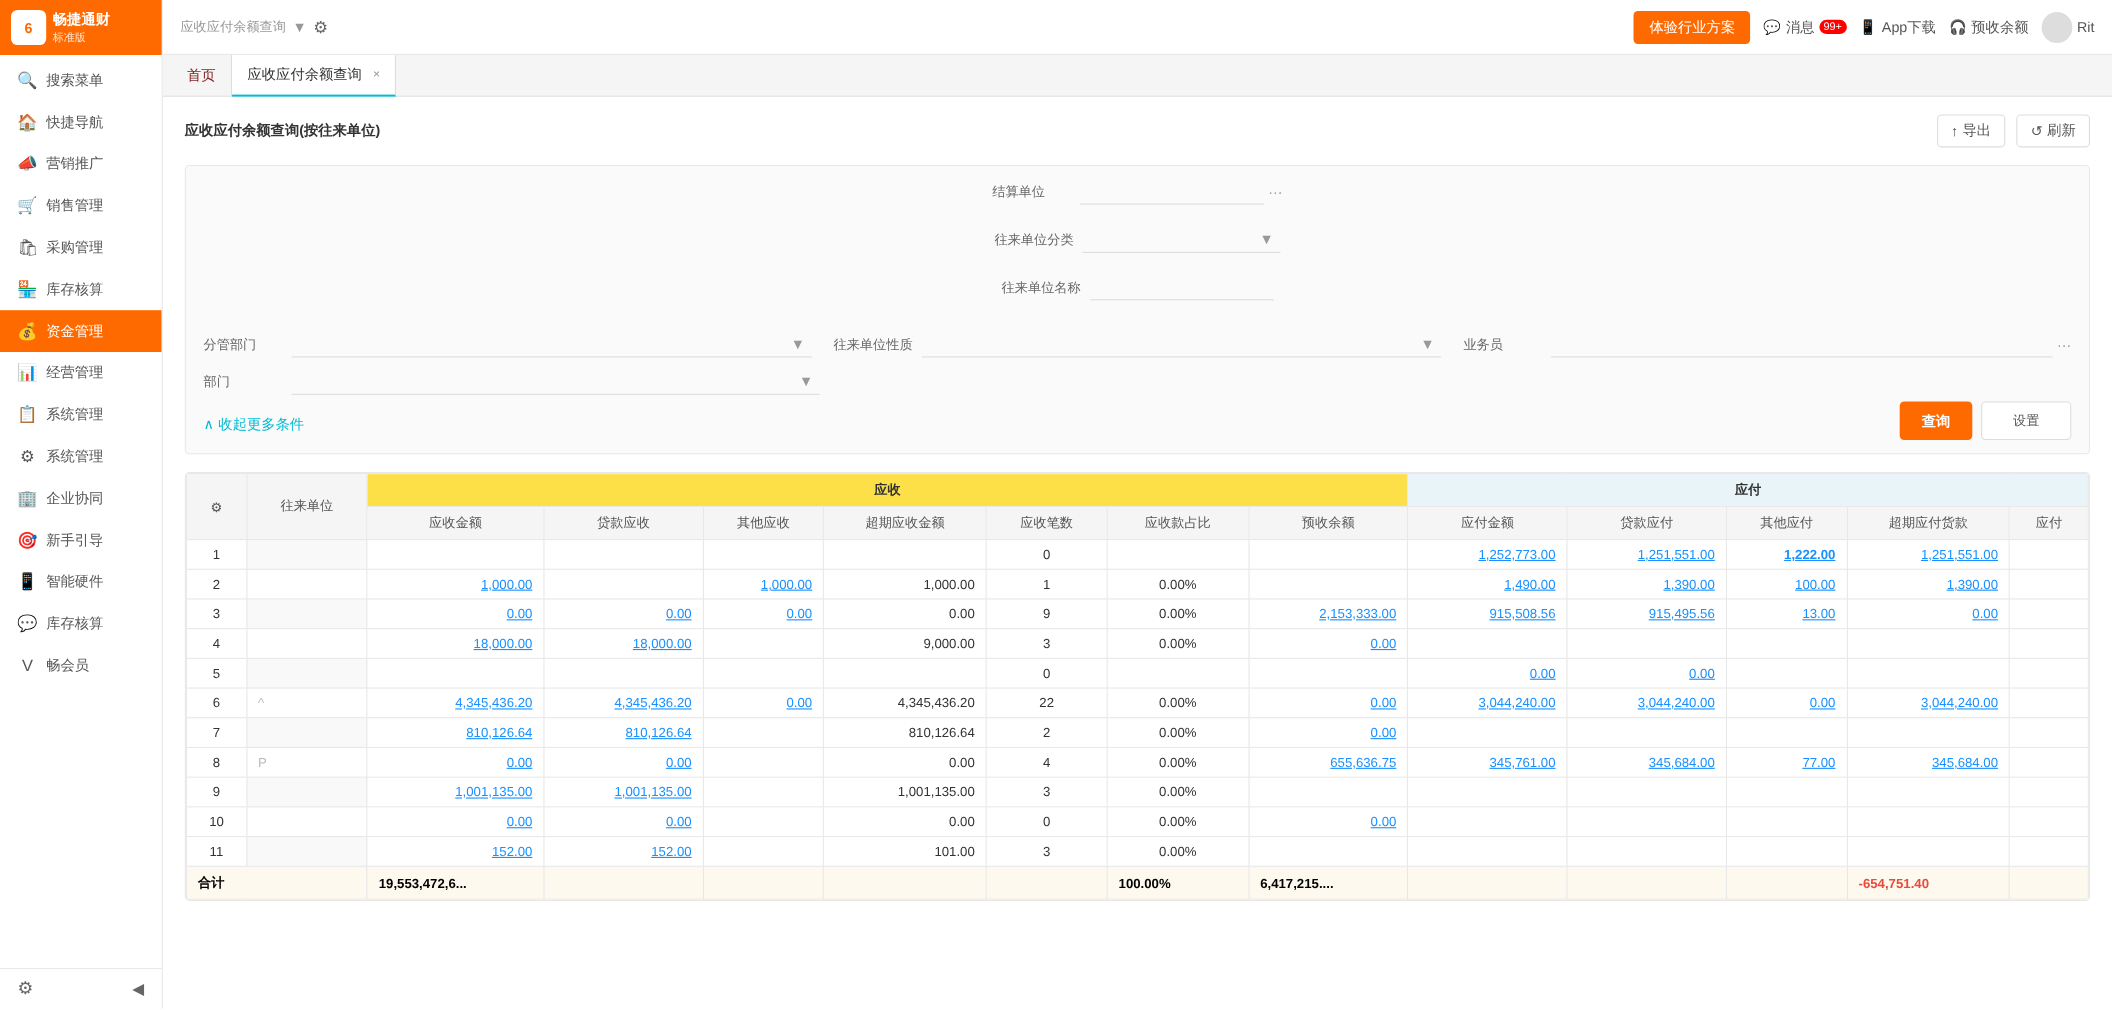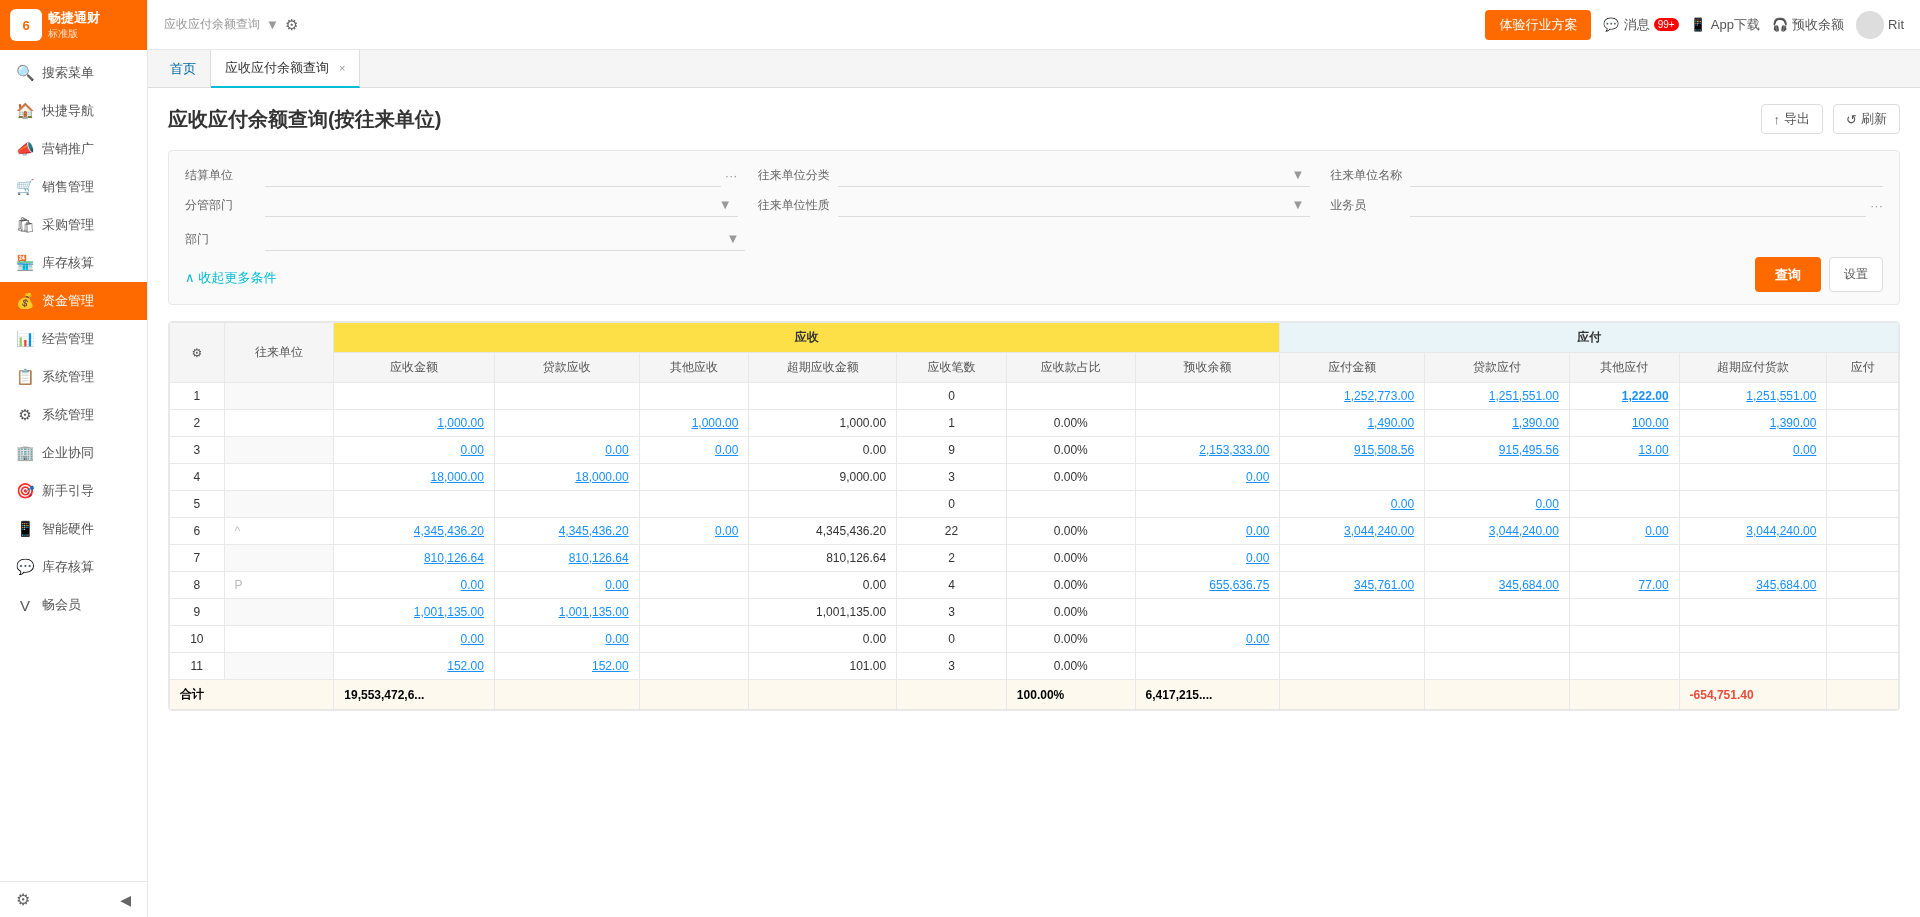"首页" .tab-item { color: #0369a1 -> #7f1d1d }
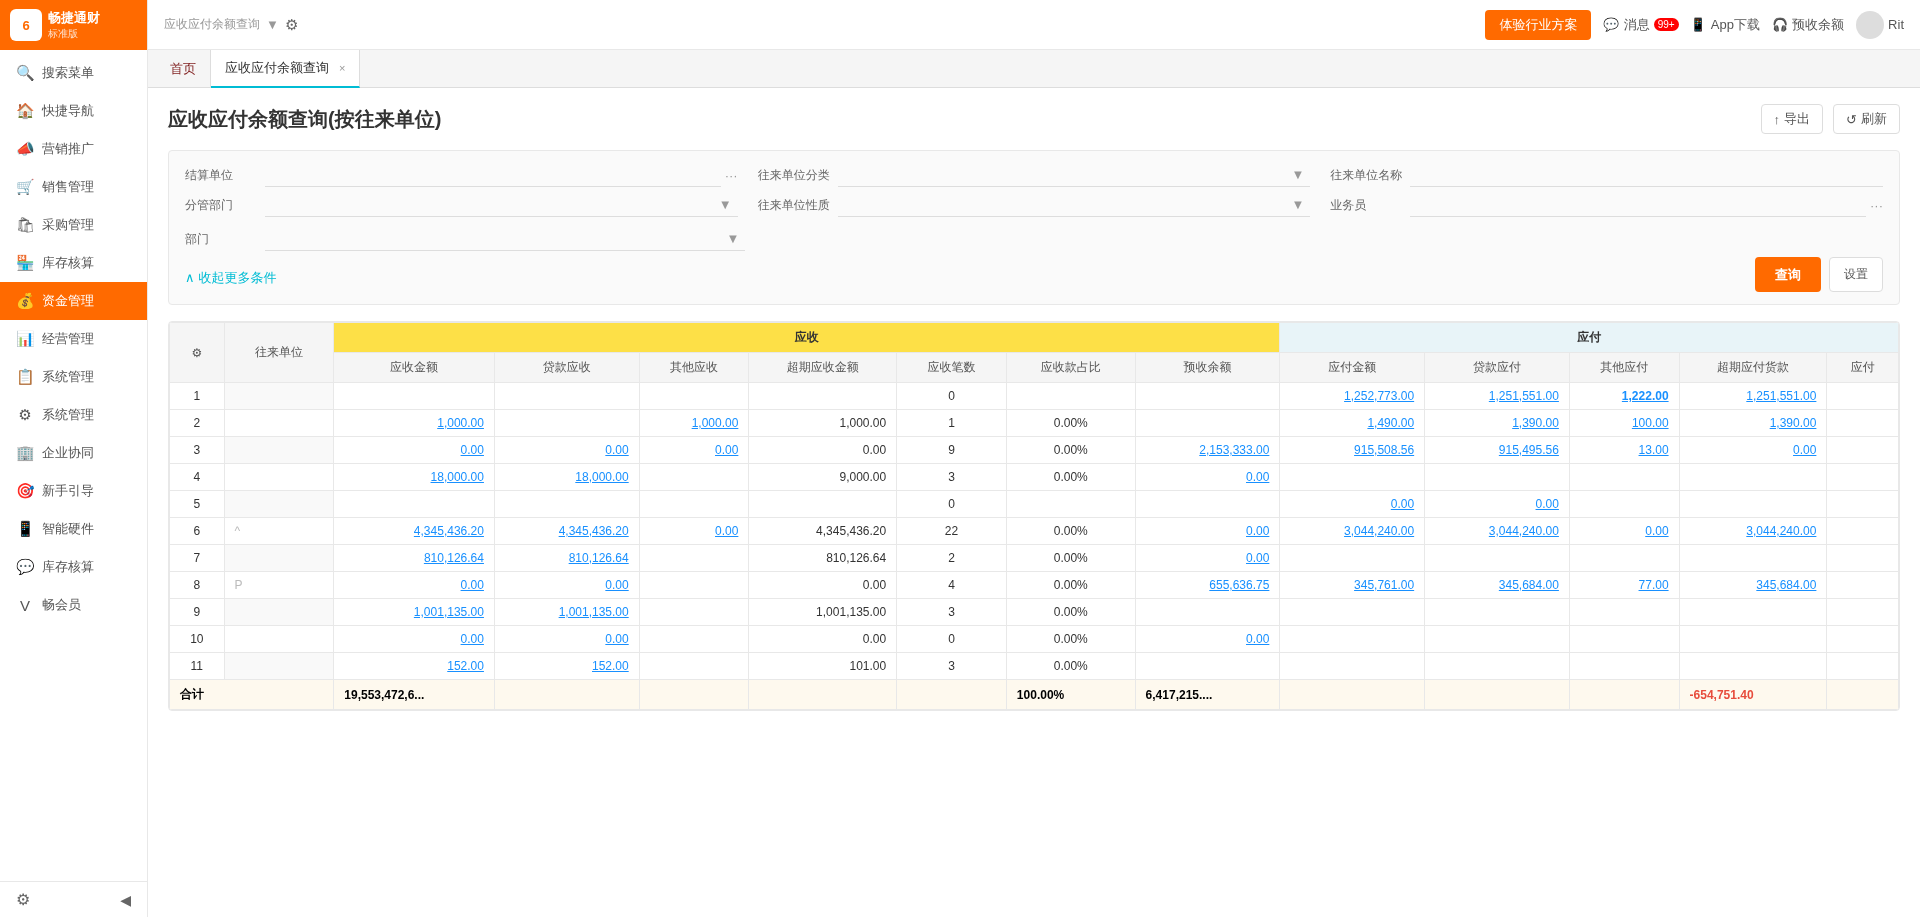"应收应付余额查询(按往来单位)" .page-title { font-size: 20px -> 13px }
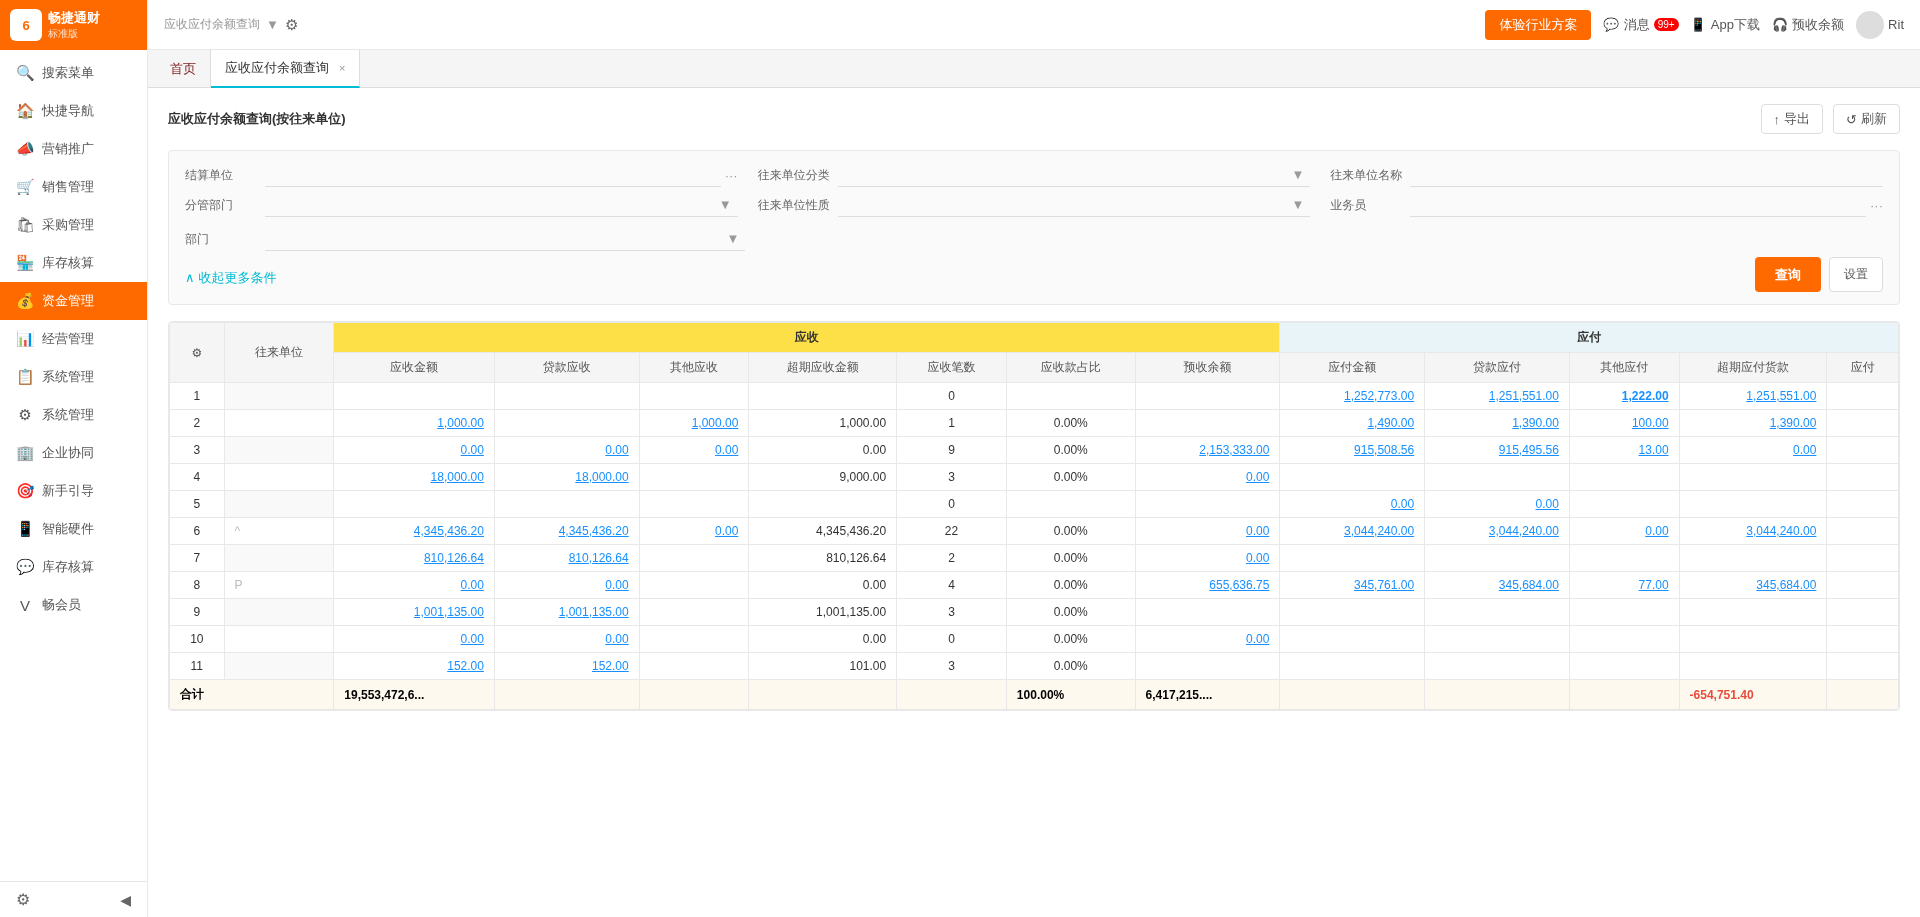"结算单位" div { flex-direction: none -> column; margin-bottom: 6px -> 28px }
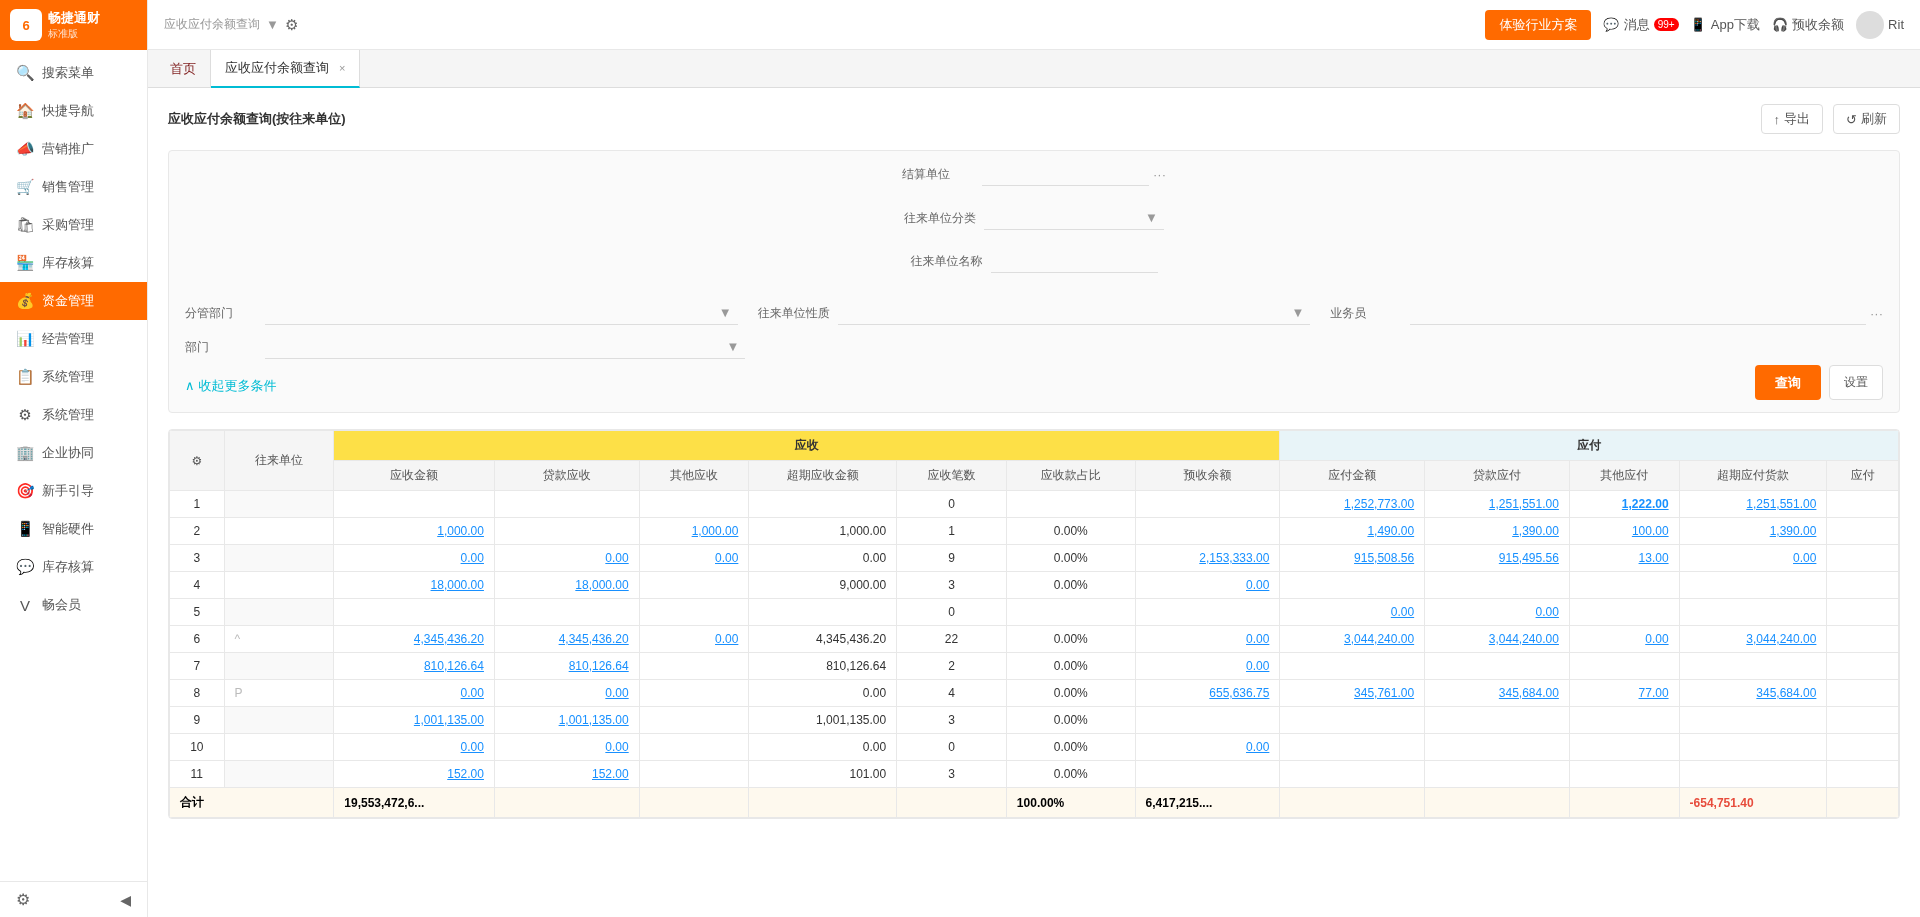"设置" .btn-settings-right { padding: 8px 14px -> 8px 28px }
